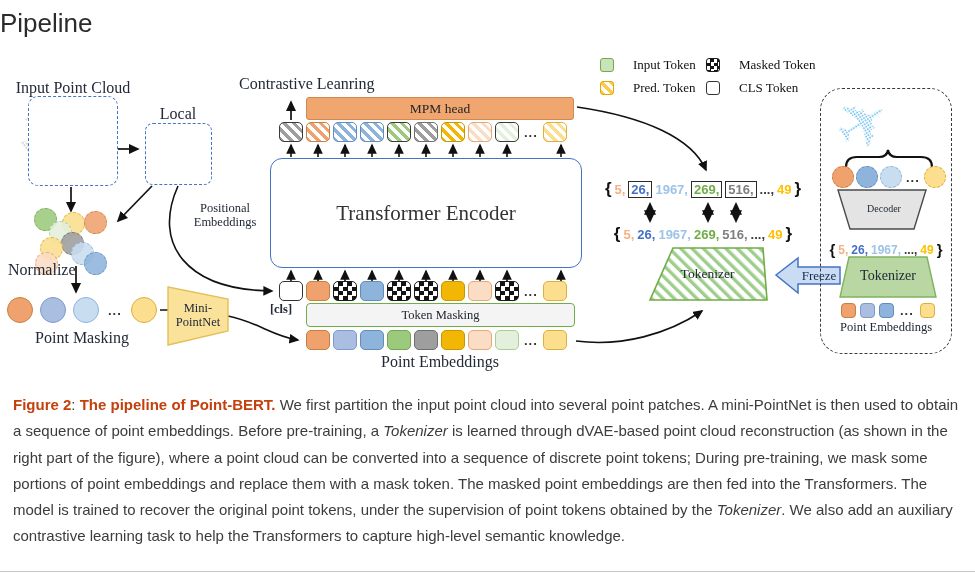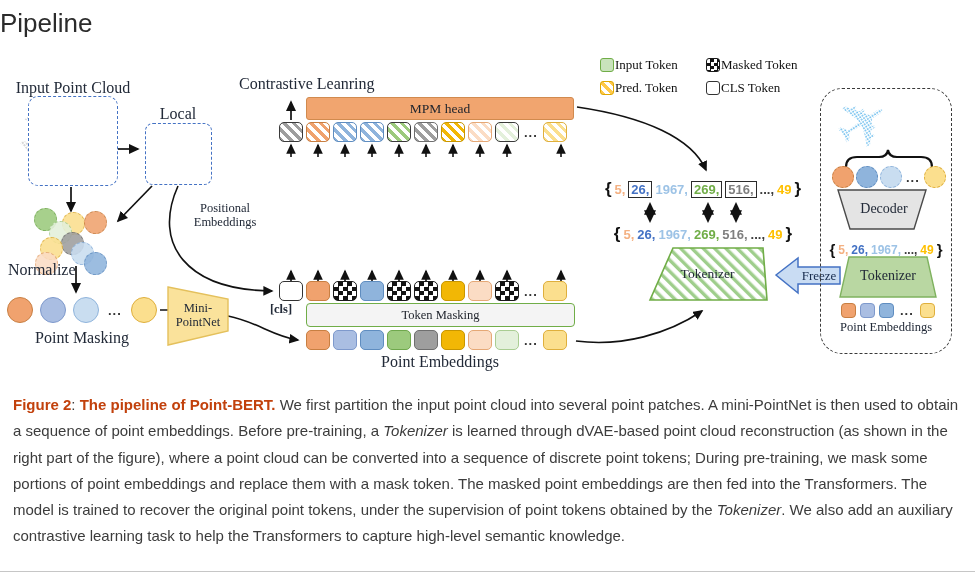"Input Token" .leg-item { gap: 1px -> 19px }
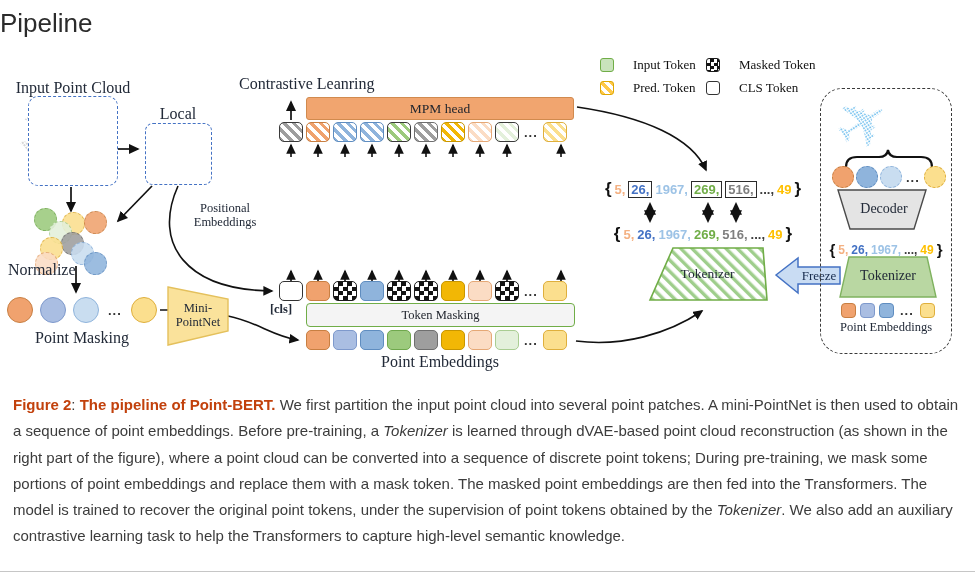"Transformer Encoder" div.abs { html: none -> <div>Transformer Encoder</div> }
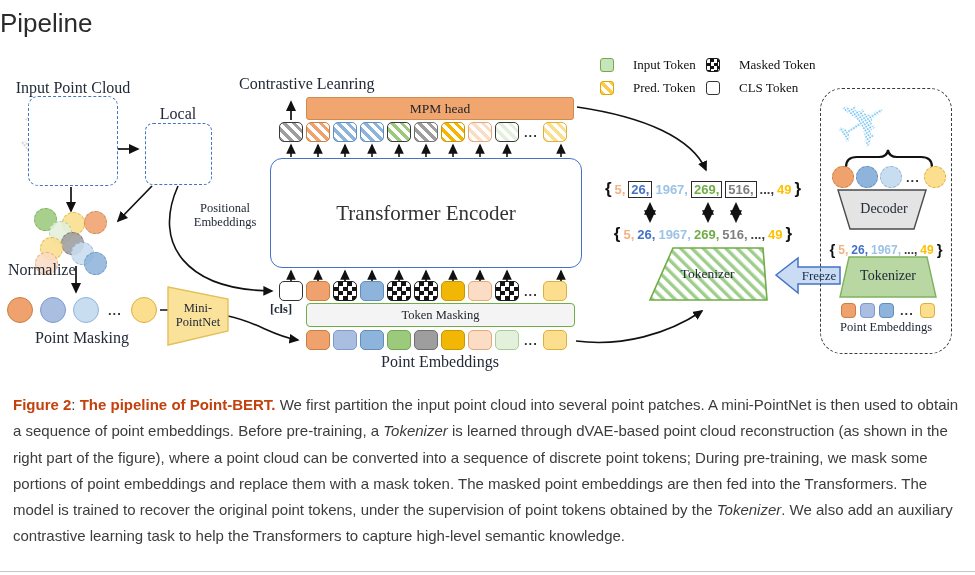"Decoder" div.abs { font-size: 14px -> 10px }
